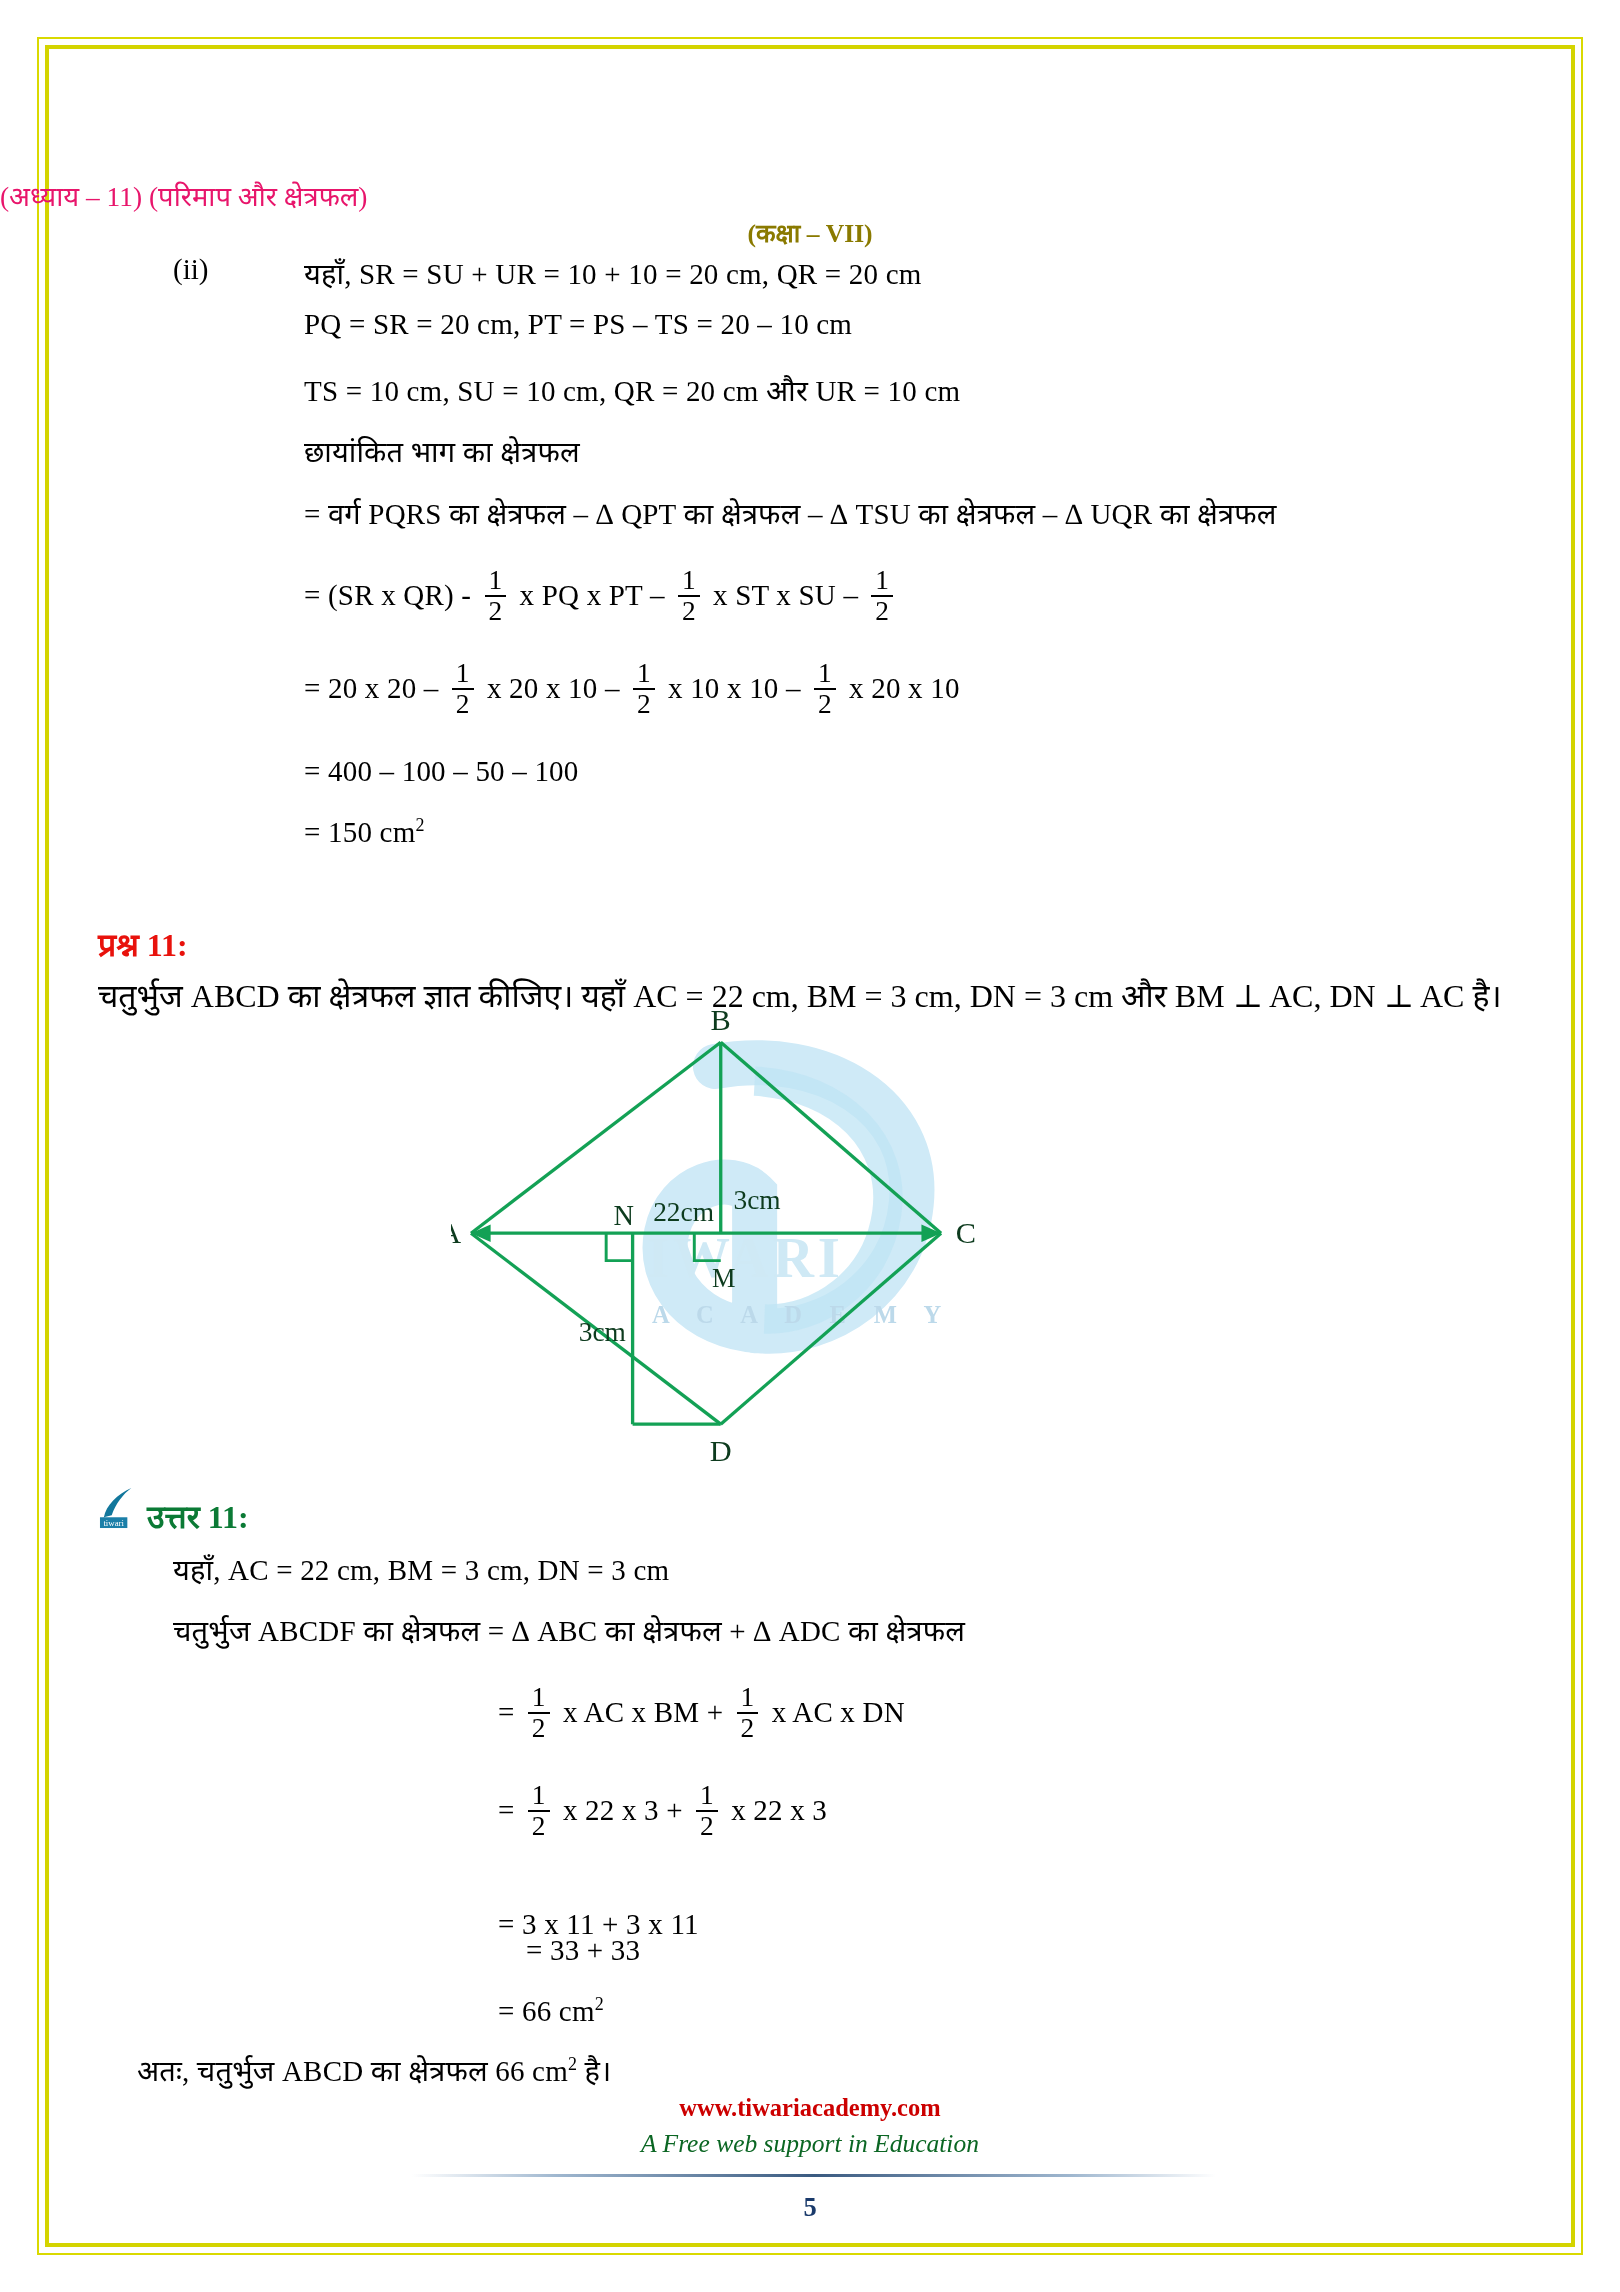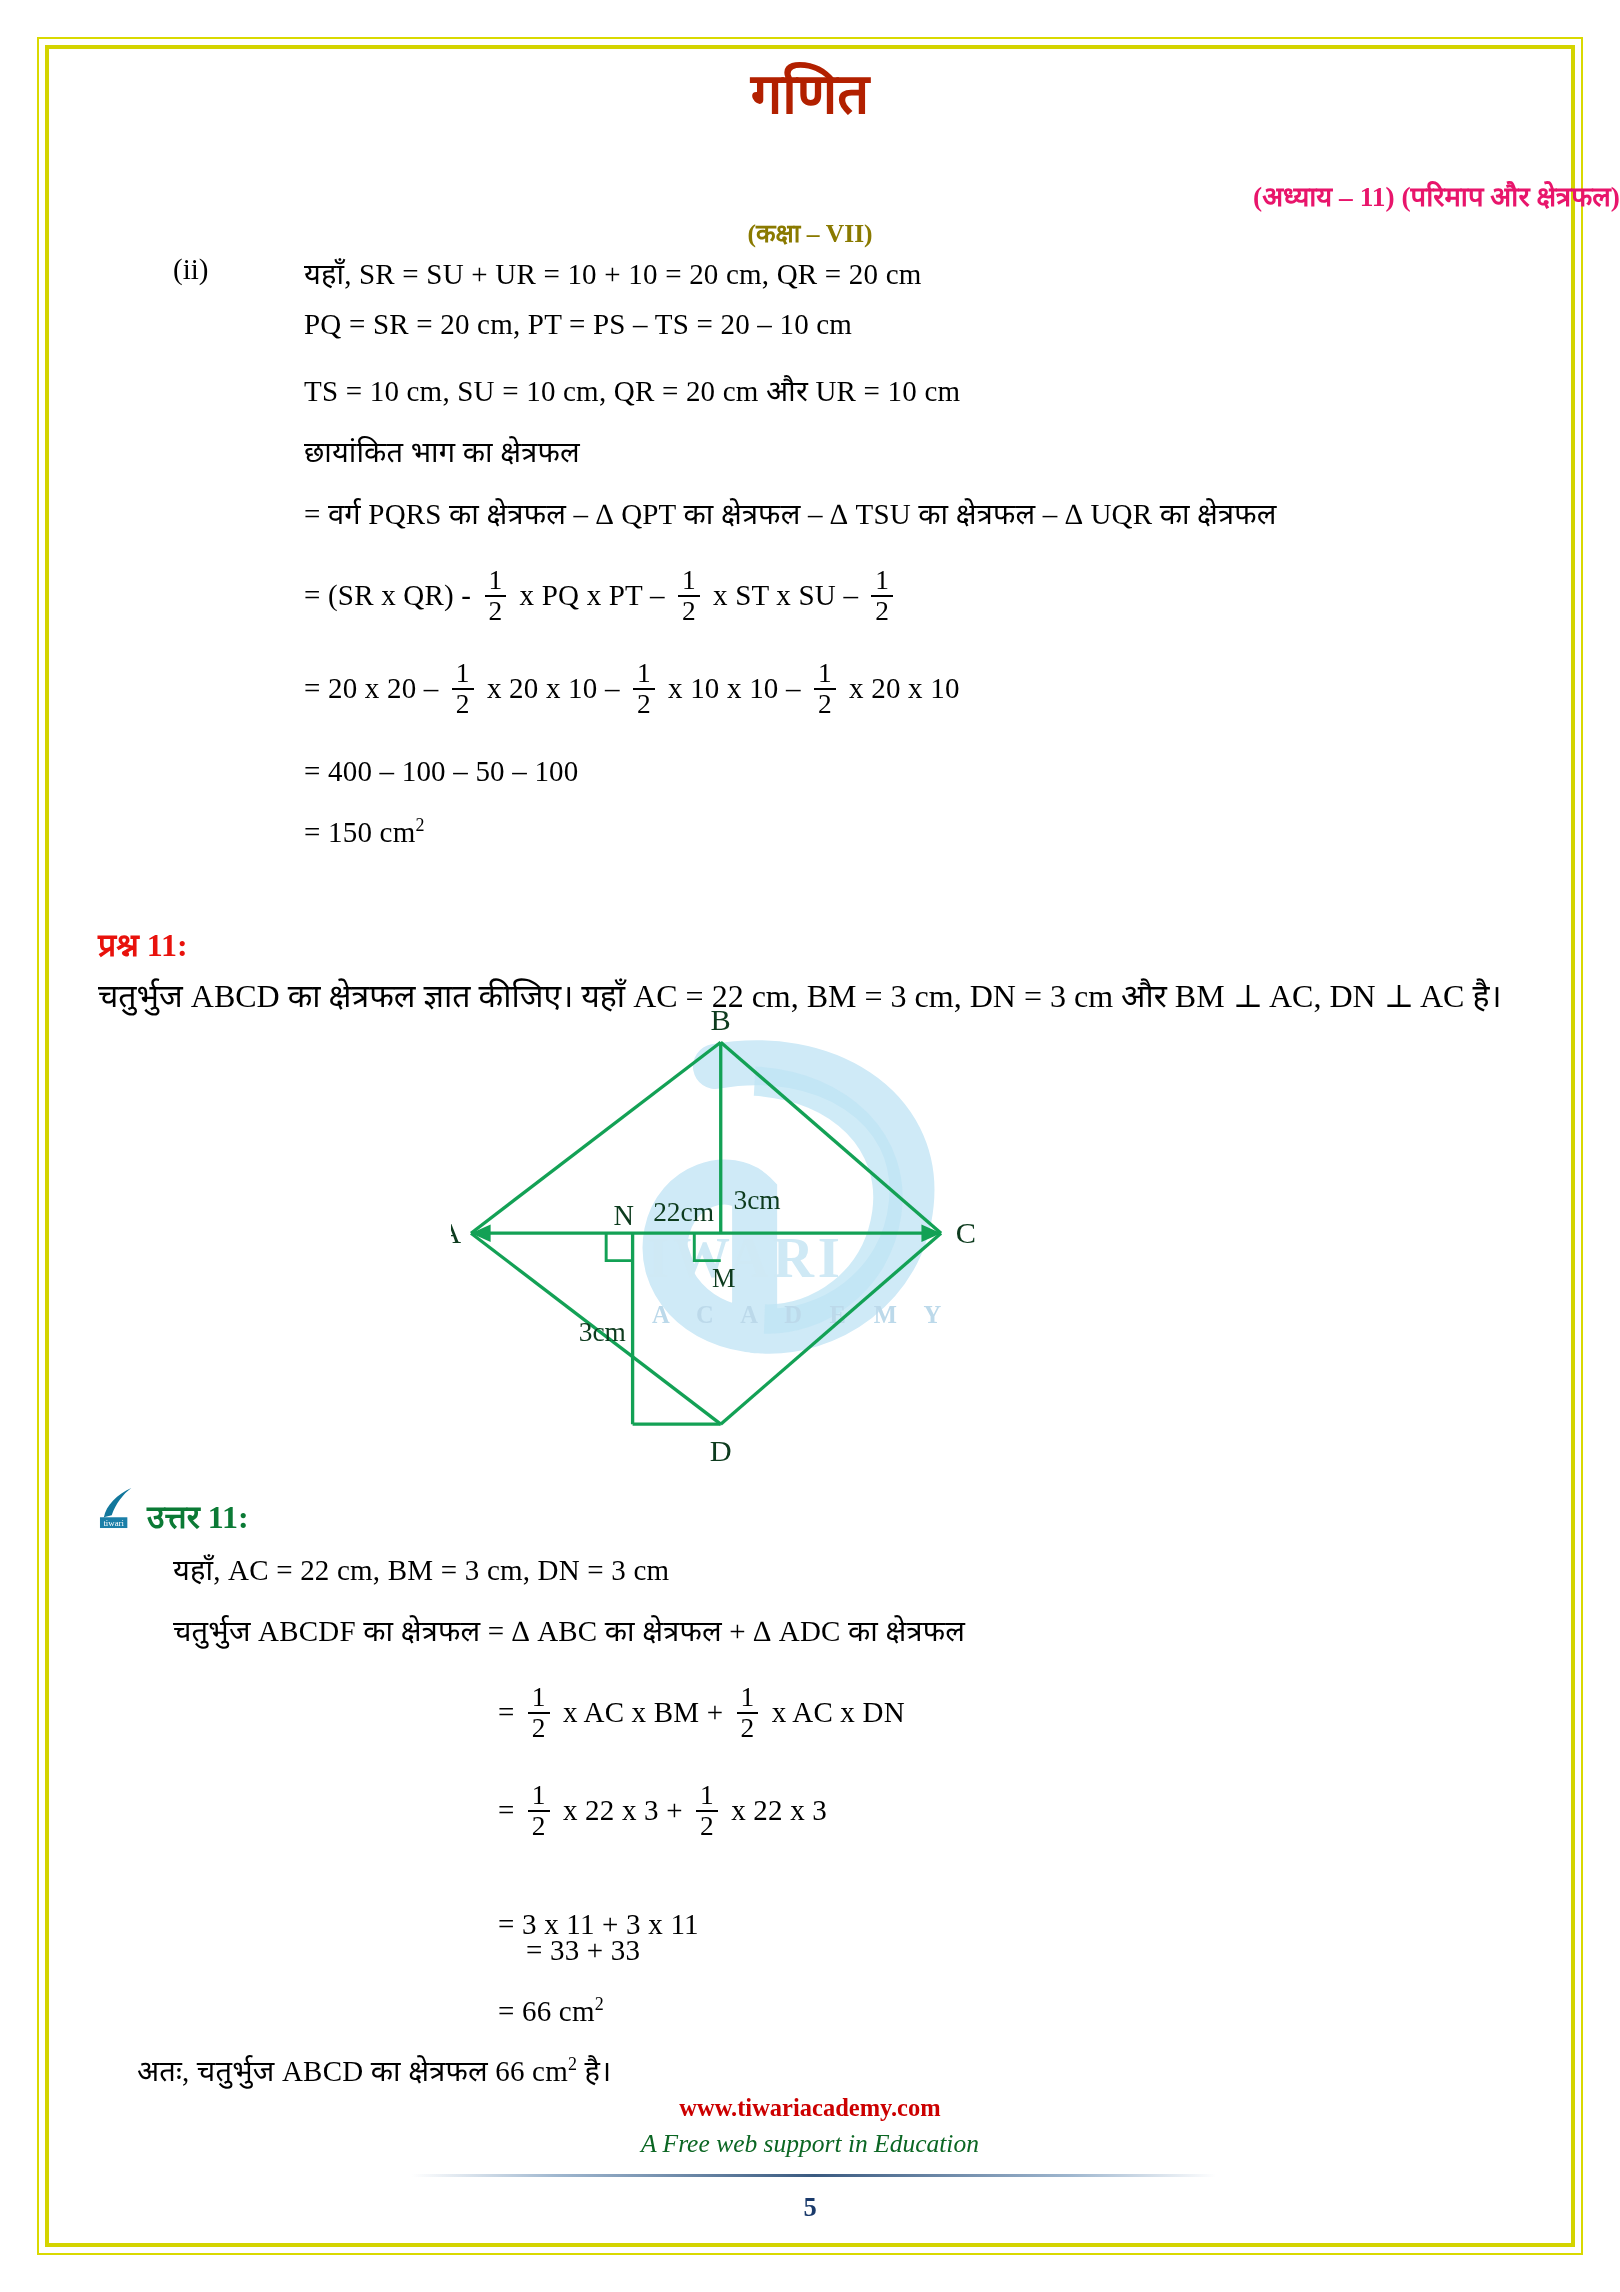"गणित" div.hdr-title { html: <div>गणित</div> -> none }
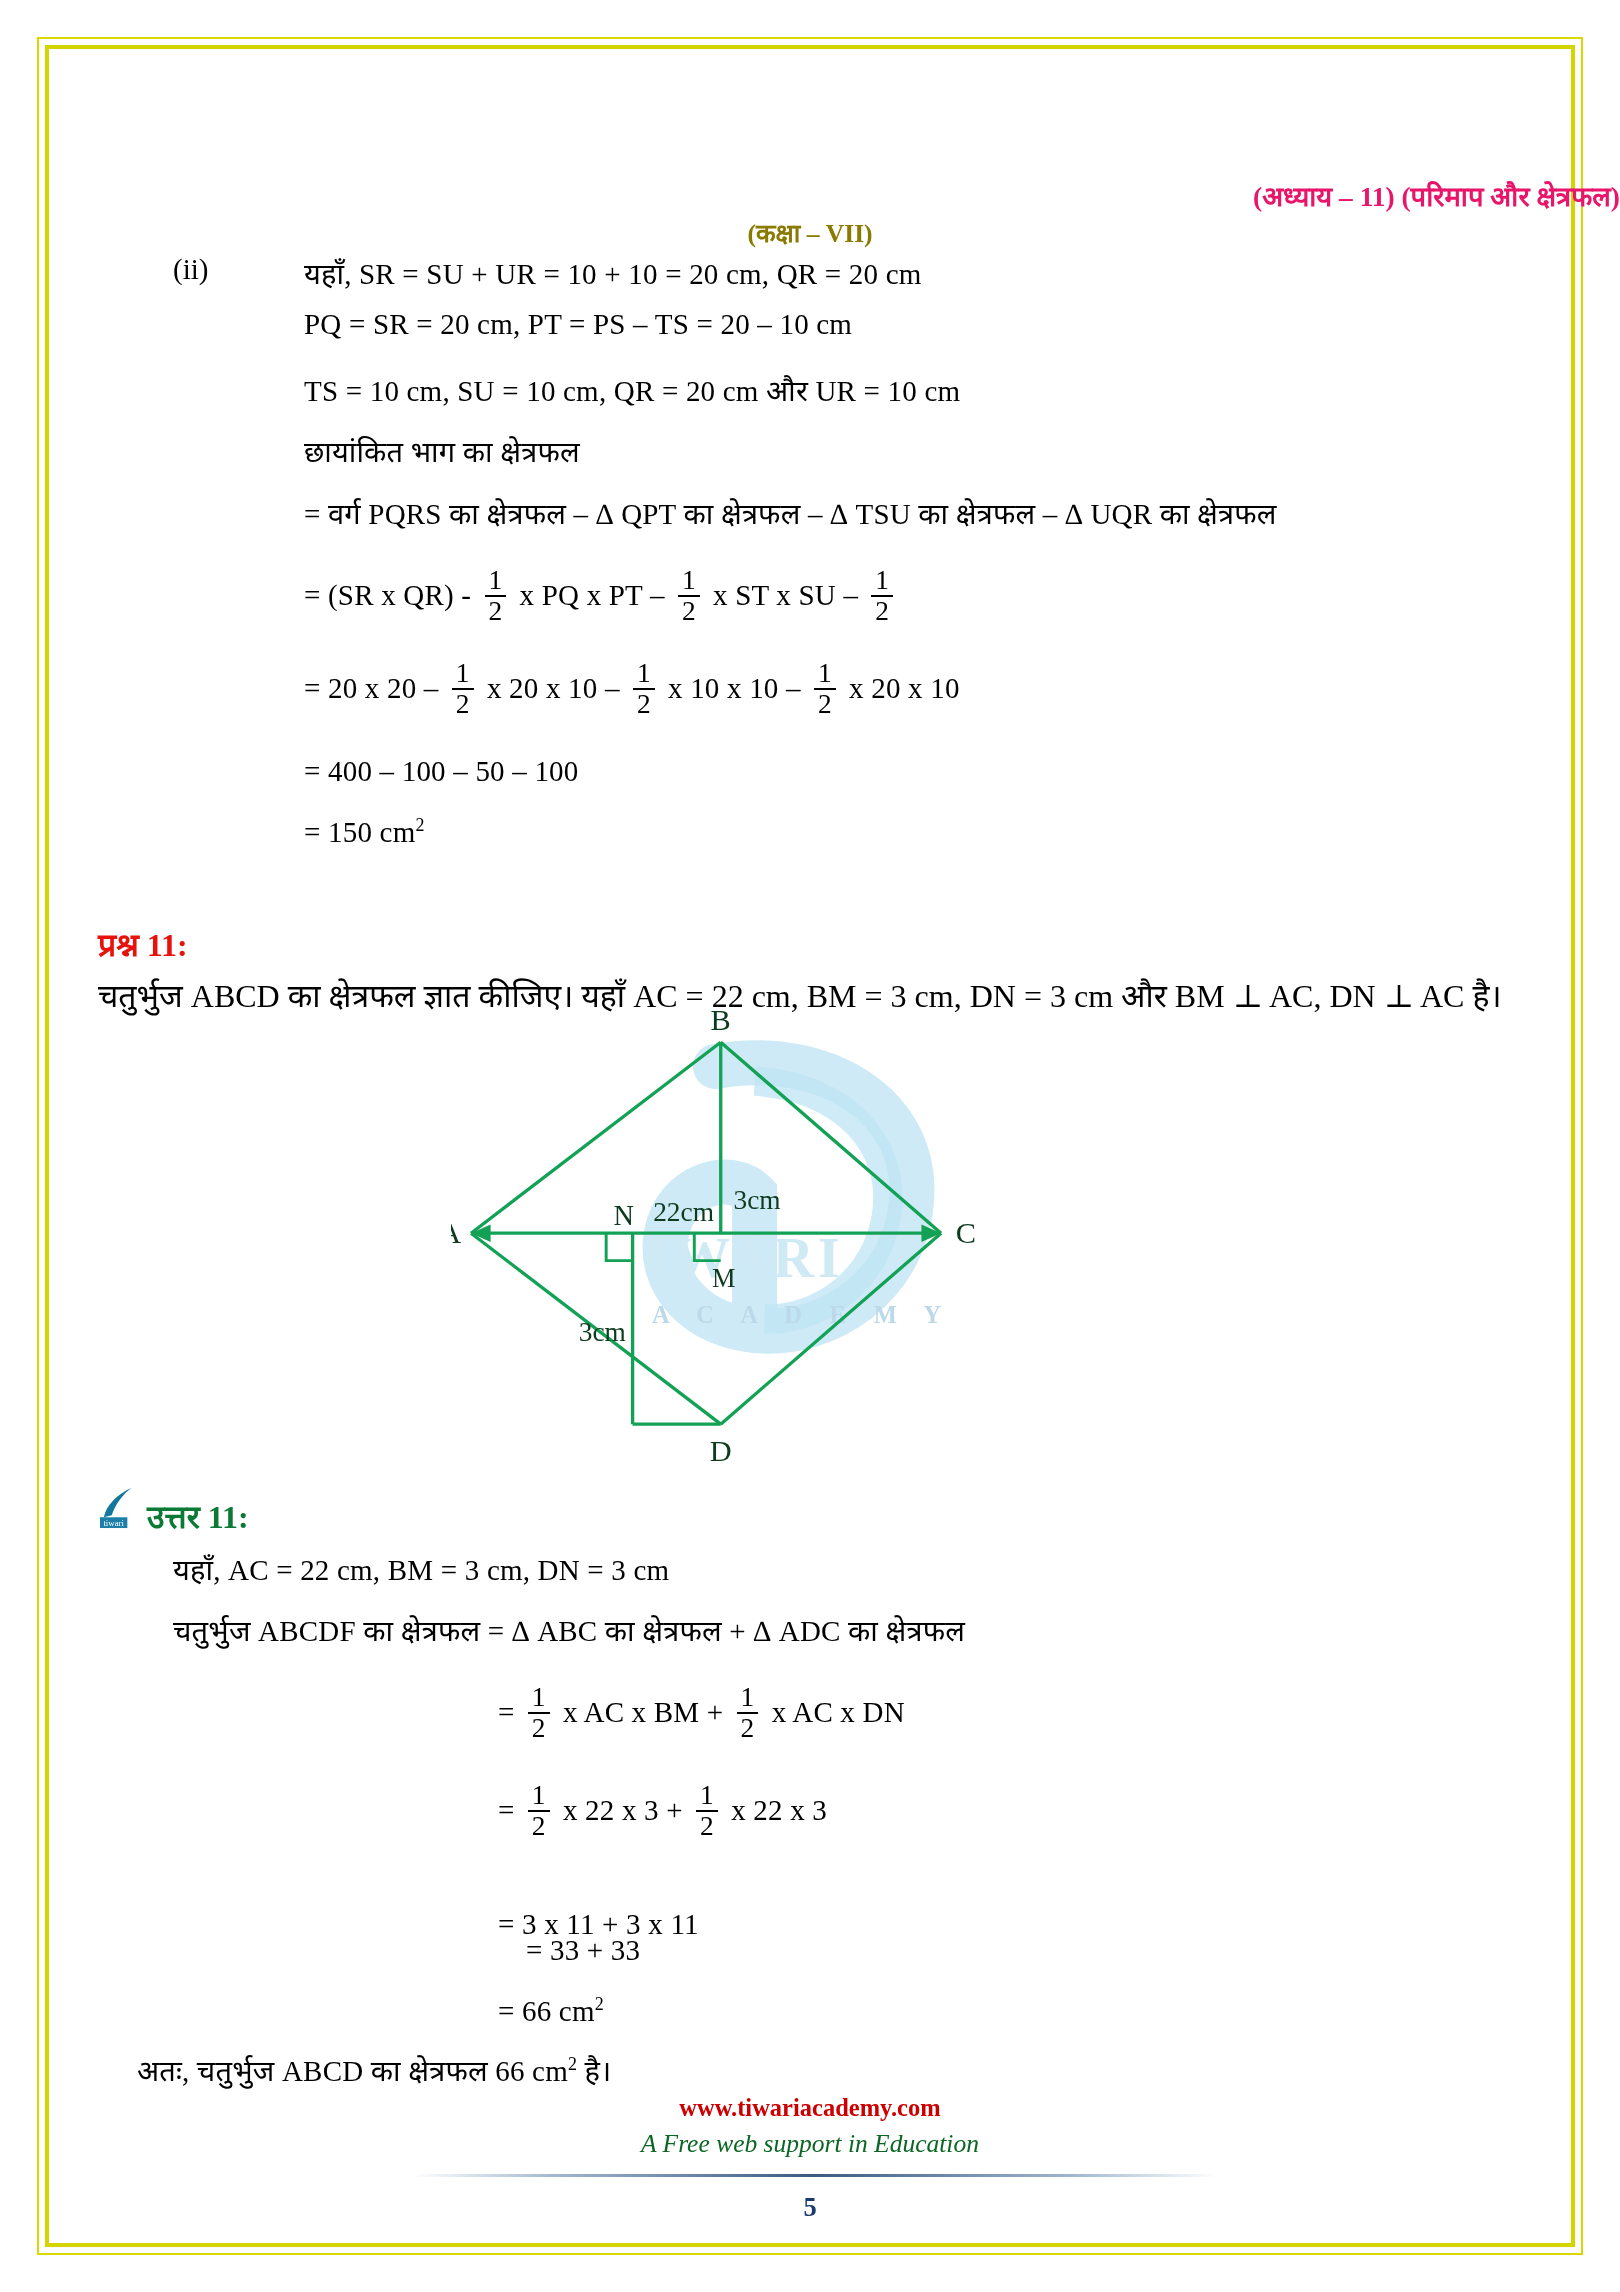"(अध्याय – 11) (परिमाप और" .hdr-chapter { font-weight: bold -> normal; text-align: right -> left }
